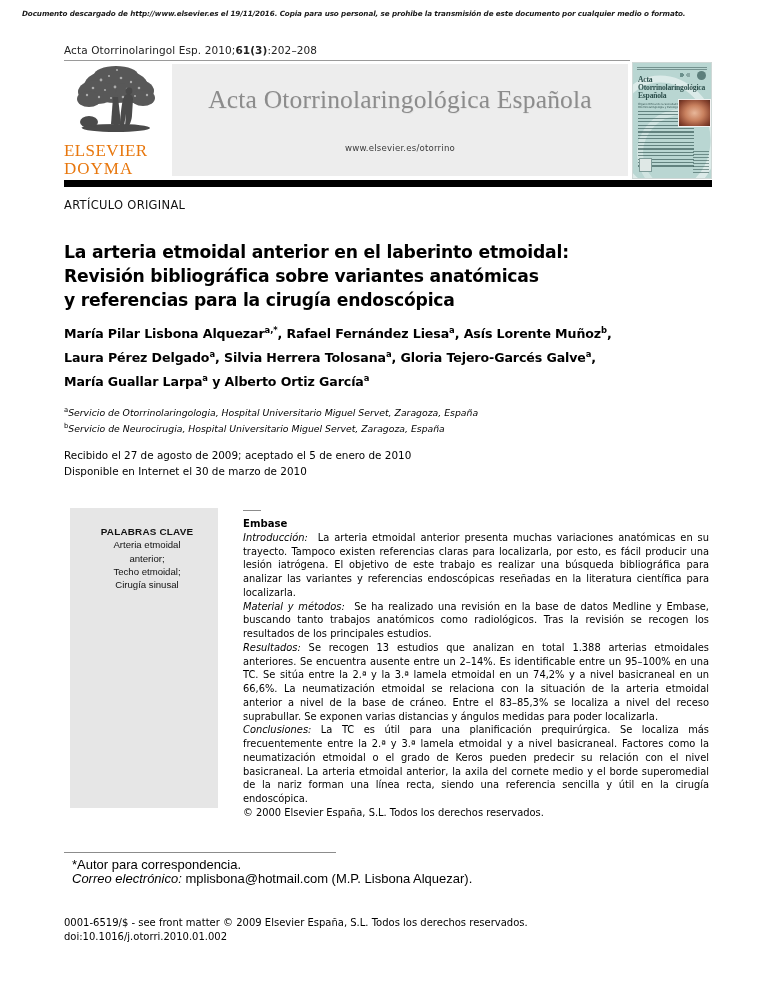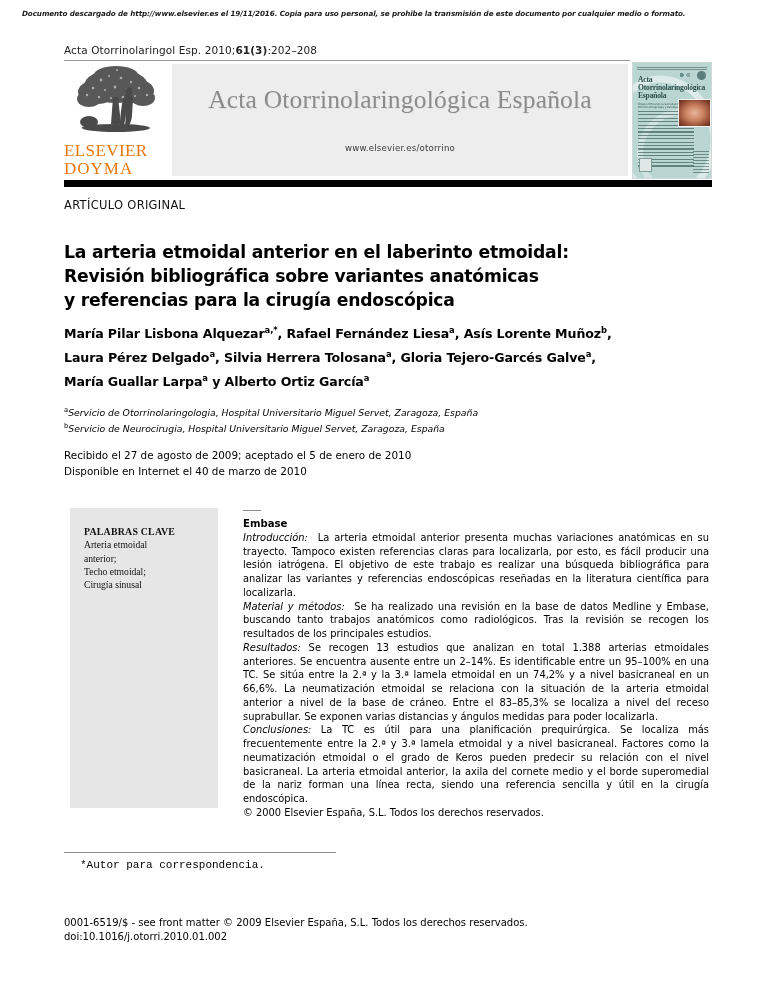"Disponible en Internet el 40" div { text: 40 -> 30 }
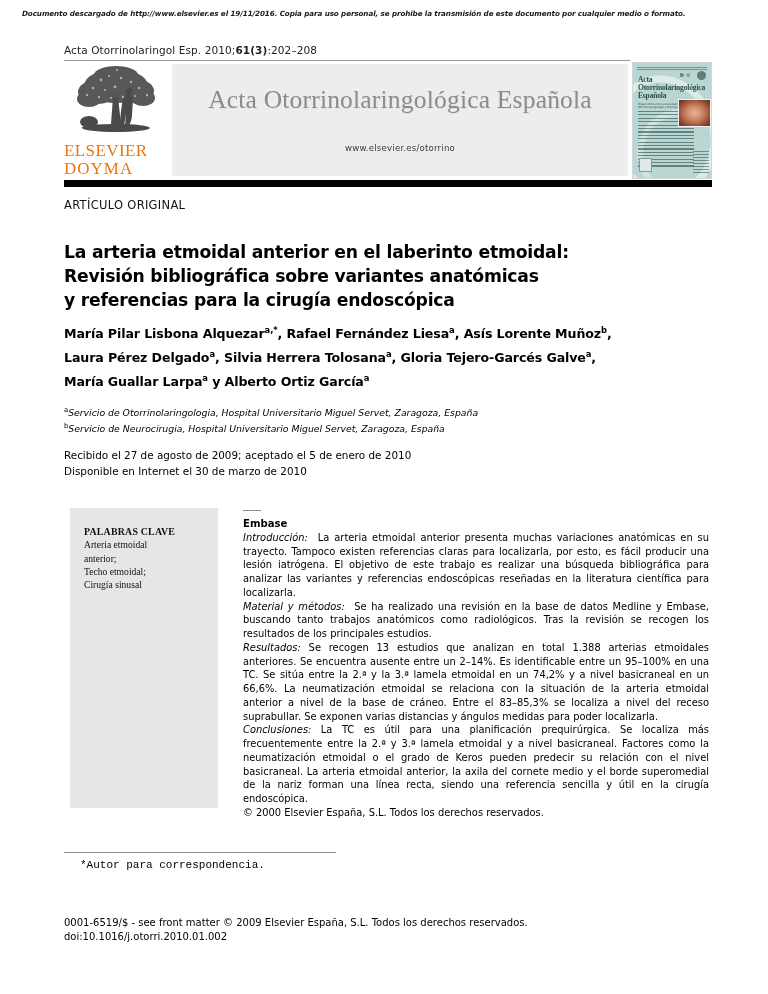"PALABRAS CLAVE" .keywords-inner { font-family: Liberation Serif, serif -> Liberation Sans, sans-serif; text-align: none -> center }
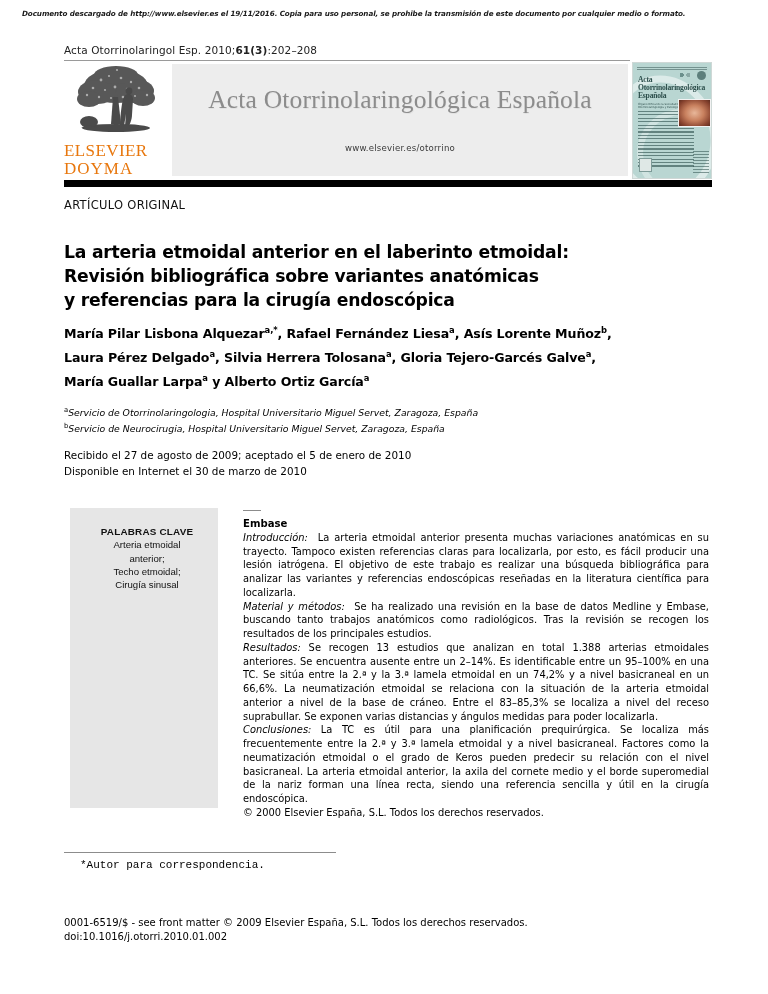"*Autor para correspondencia." .footnote { font-family: Liberation Mono, monospace -> Liberation Sans, sans-serif; font-size: 11px -> 13px; left: 72px -> 64px }
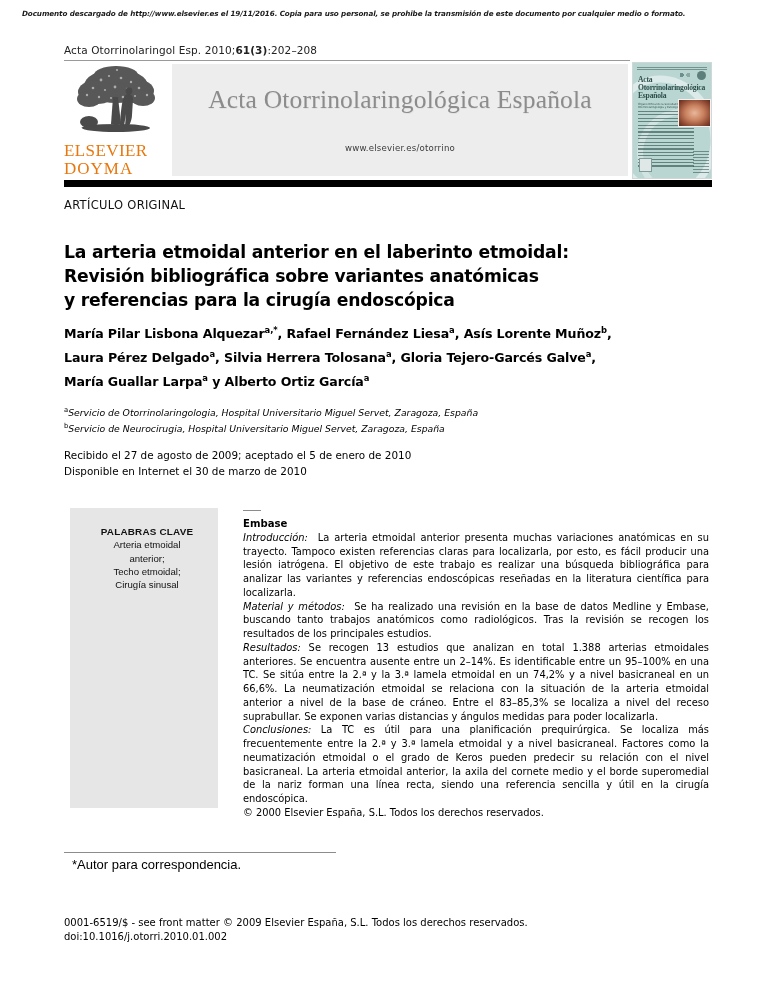"Correo electrónico:" span.ln { html: none -> <span><em>Correo electrónico:</em> <span>mplisbona@hotmail.com (M.P. Lisbona Alquezar).</span></span> }
